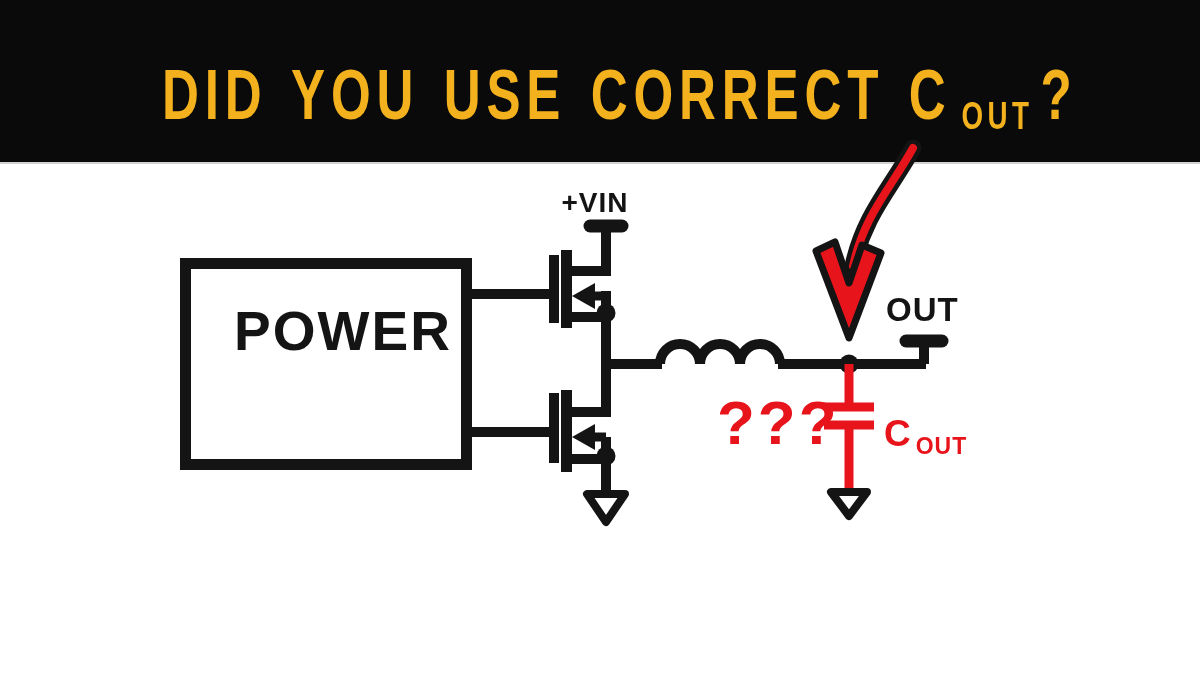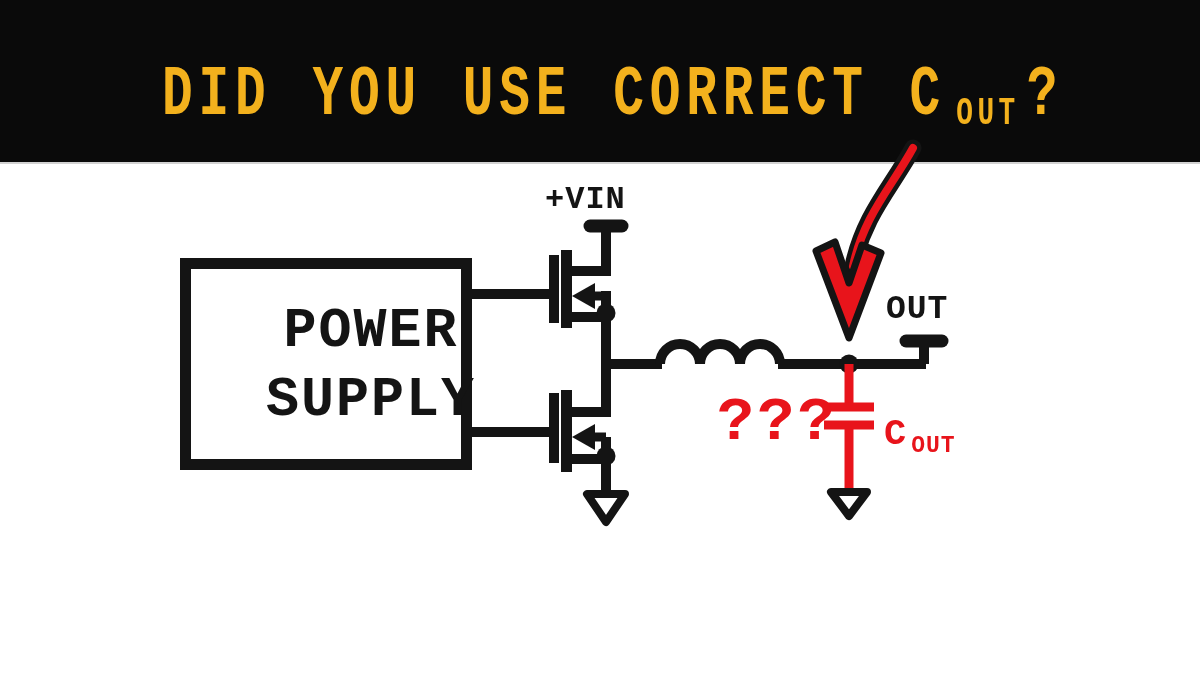"DID YOU USE CORRECT C" .stage { font-family: Liberation Mono, monospace -> Liberation Sans, sans-serif }
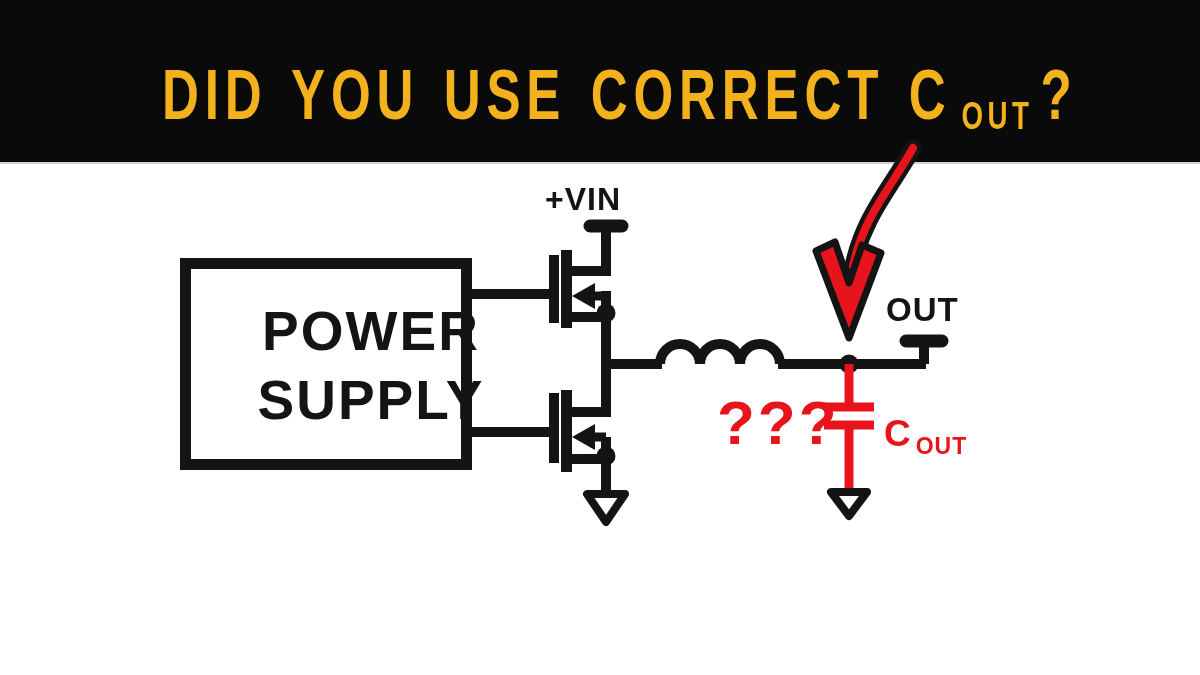"+VIN" .lbl-vin { font-size: 32px -> 28px; text-align: none -> center; top: 181px -> 187px }
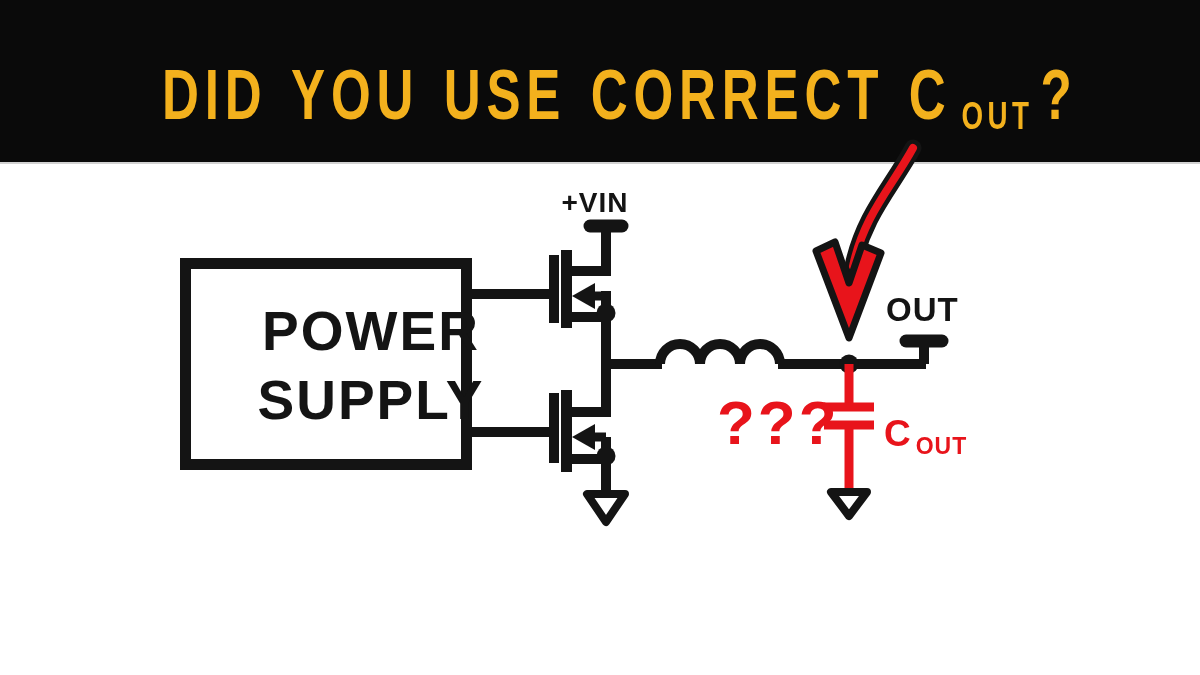"POWER" .lbl-ps { padding-left: 28px -> none }
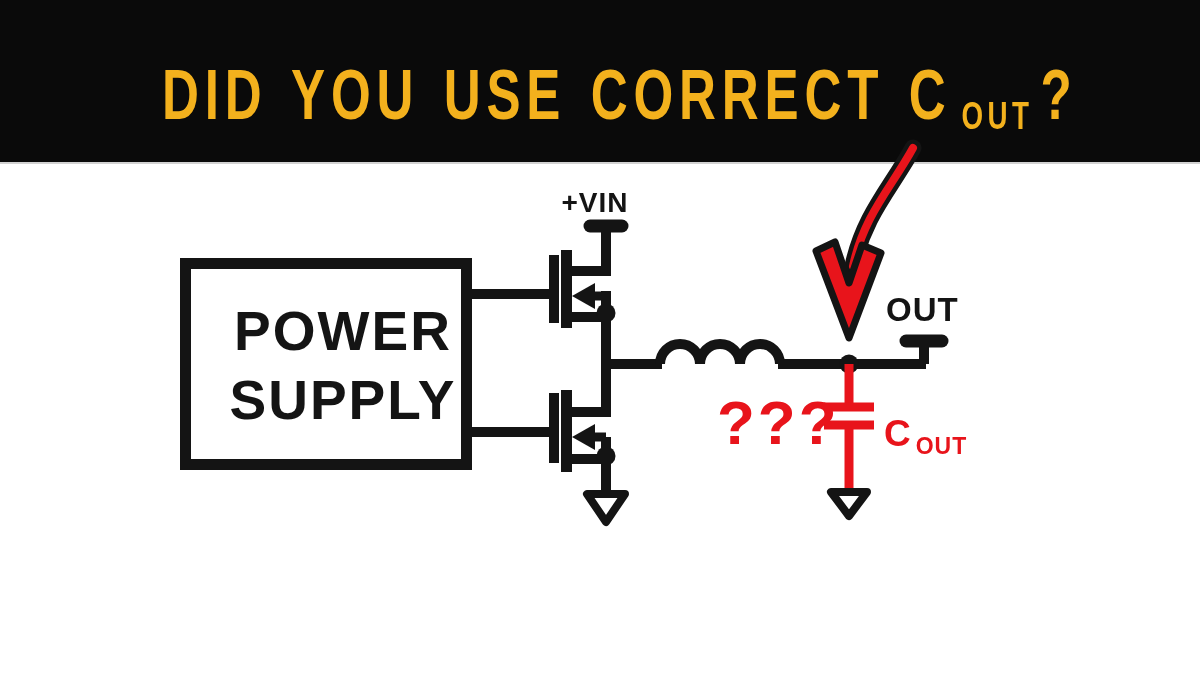"SUPPLY" div { html: <div>SUPPLY</div> -> none }
